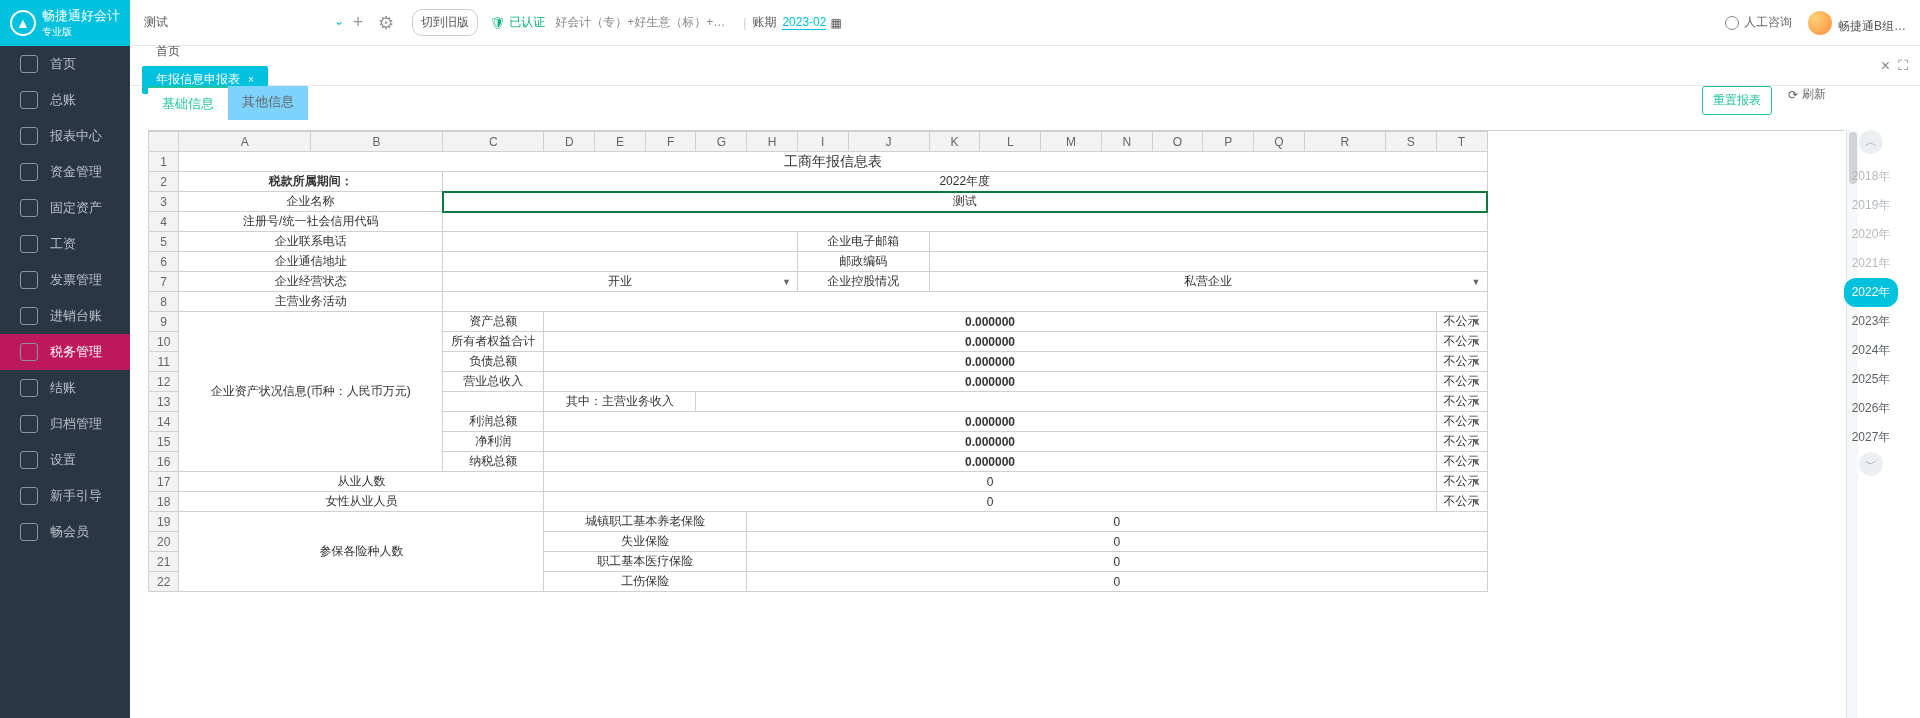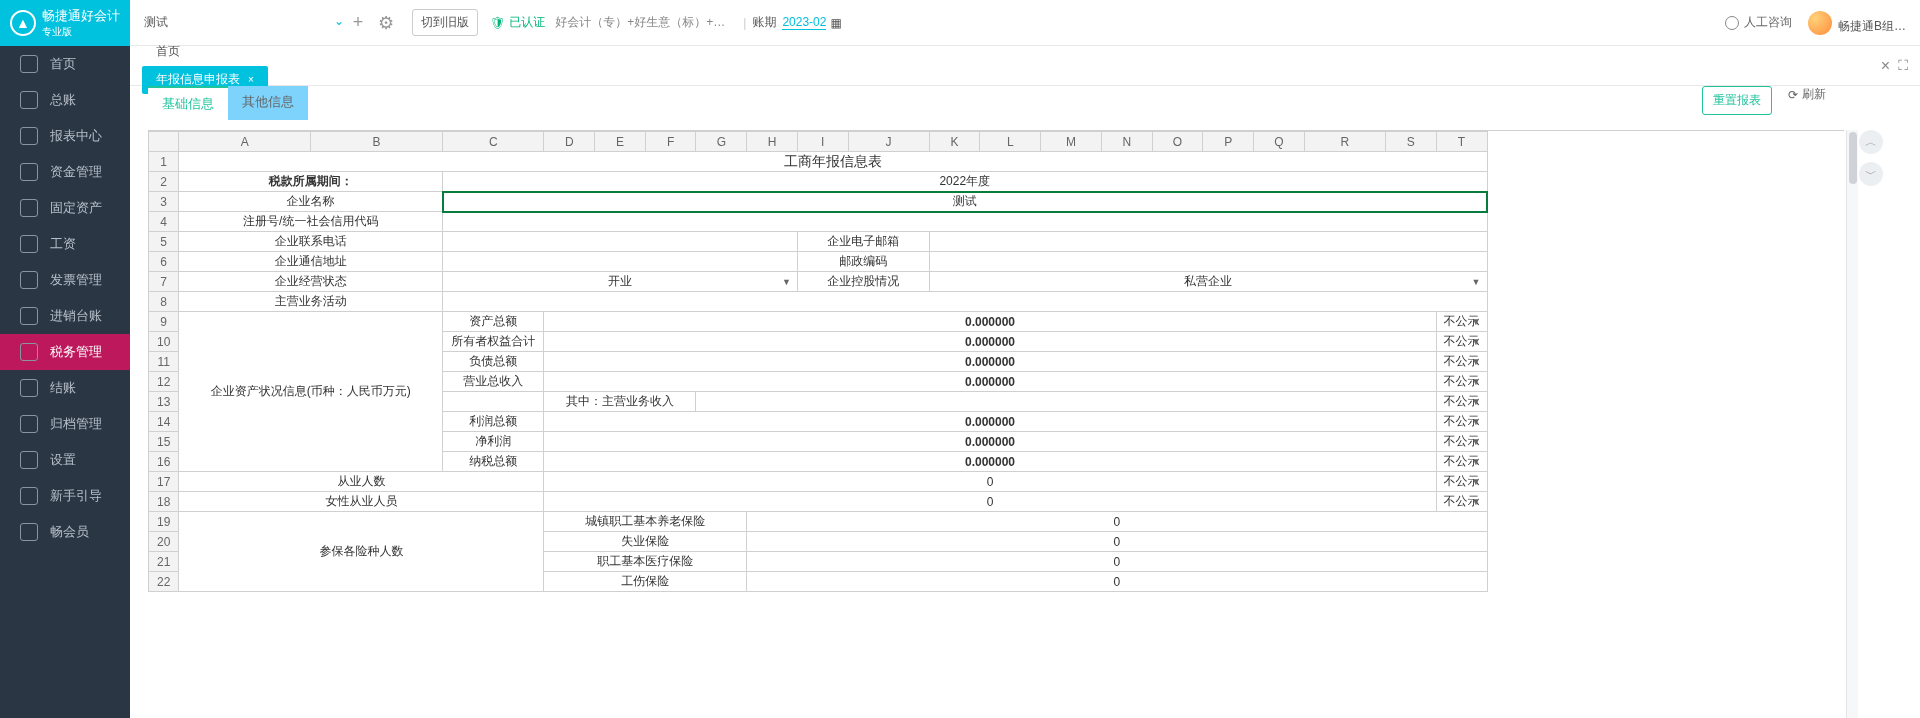"切到旧版" .topbar .old-btn { border-radius: 3px -> 10px }
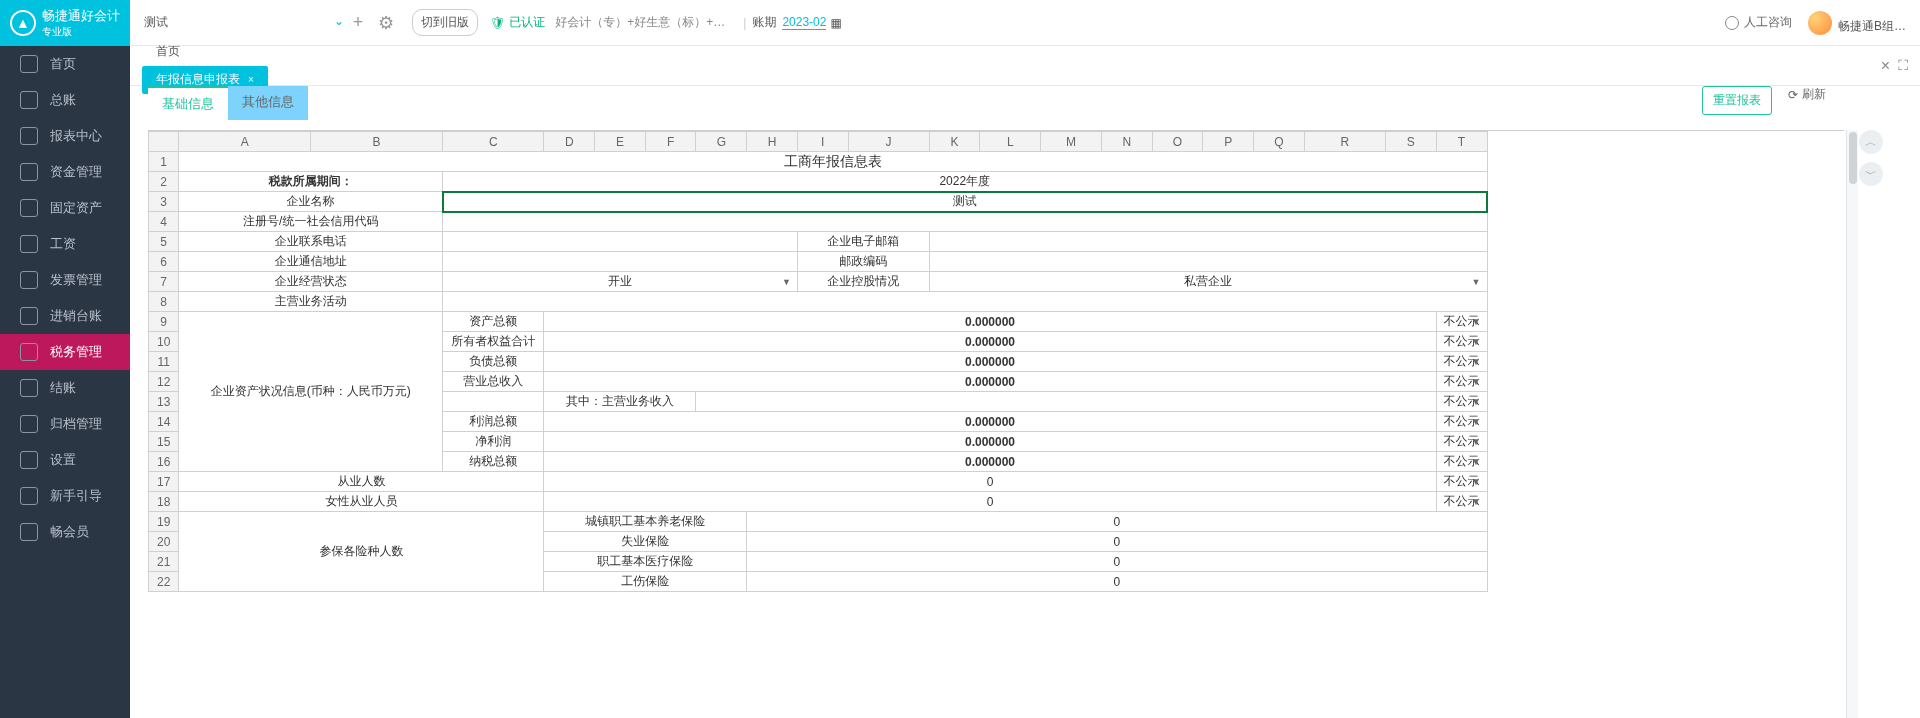"2018年" div { html: none -> <div> <div>2018年</div> <div>2019年</div> <div>2020年</div> <div>2021年</div> <div>2022年</div> <div>2023年</div> <div>2024年</div> <div>2025年</div> <div>2026年</div> <div>2027年</div> </div> }
